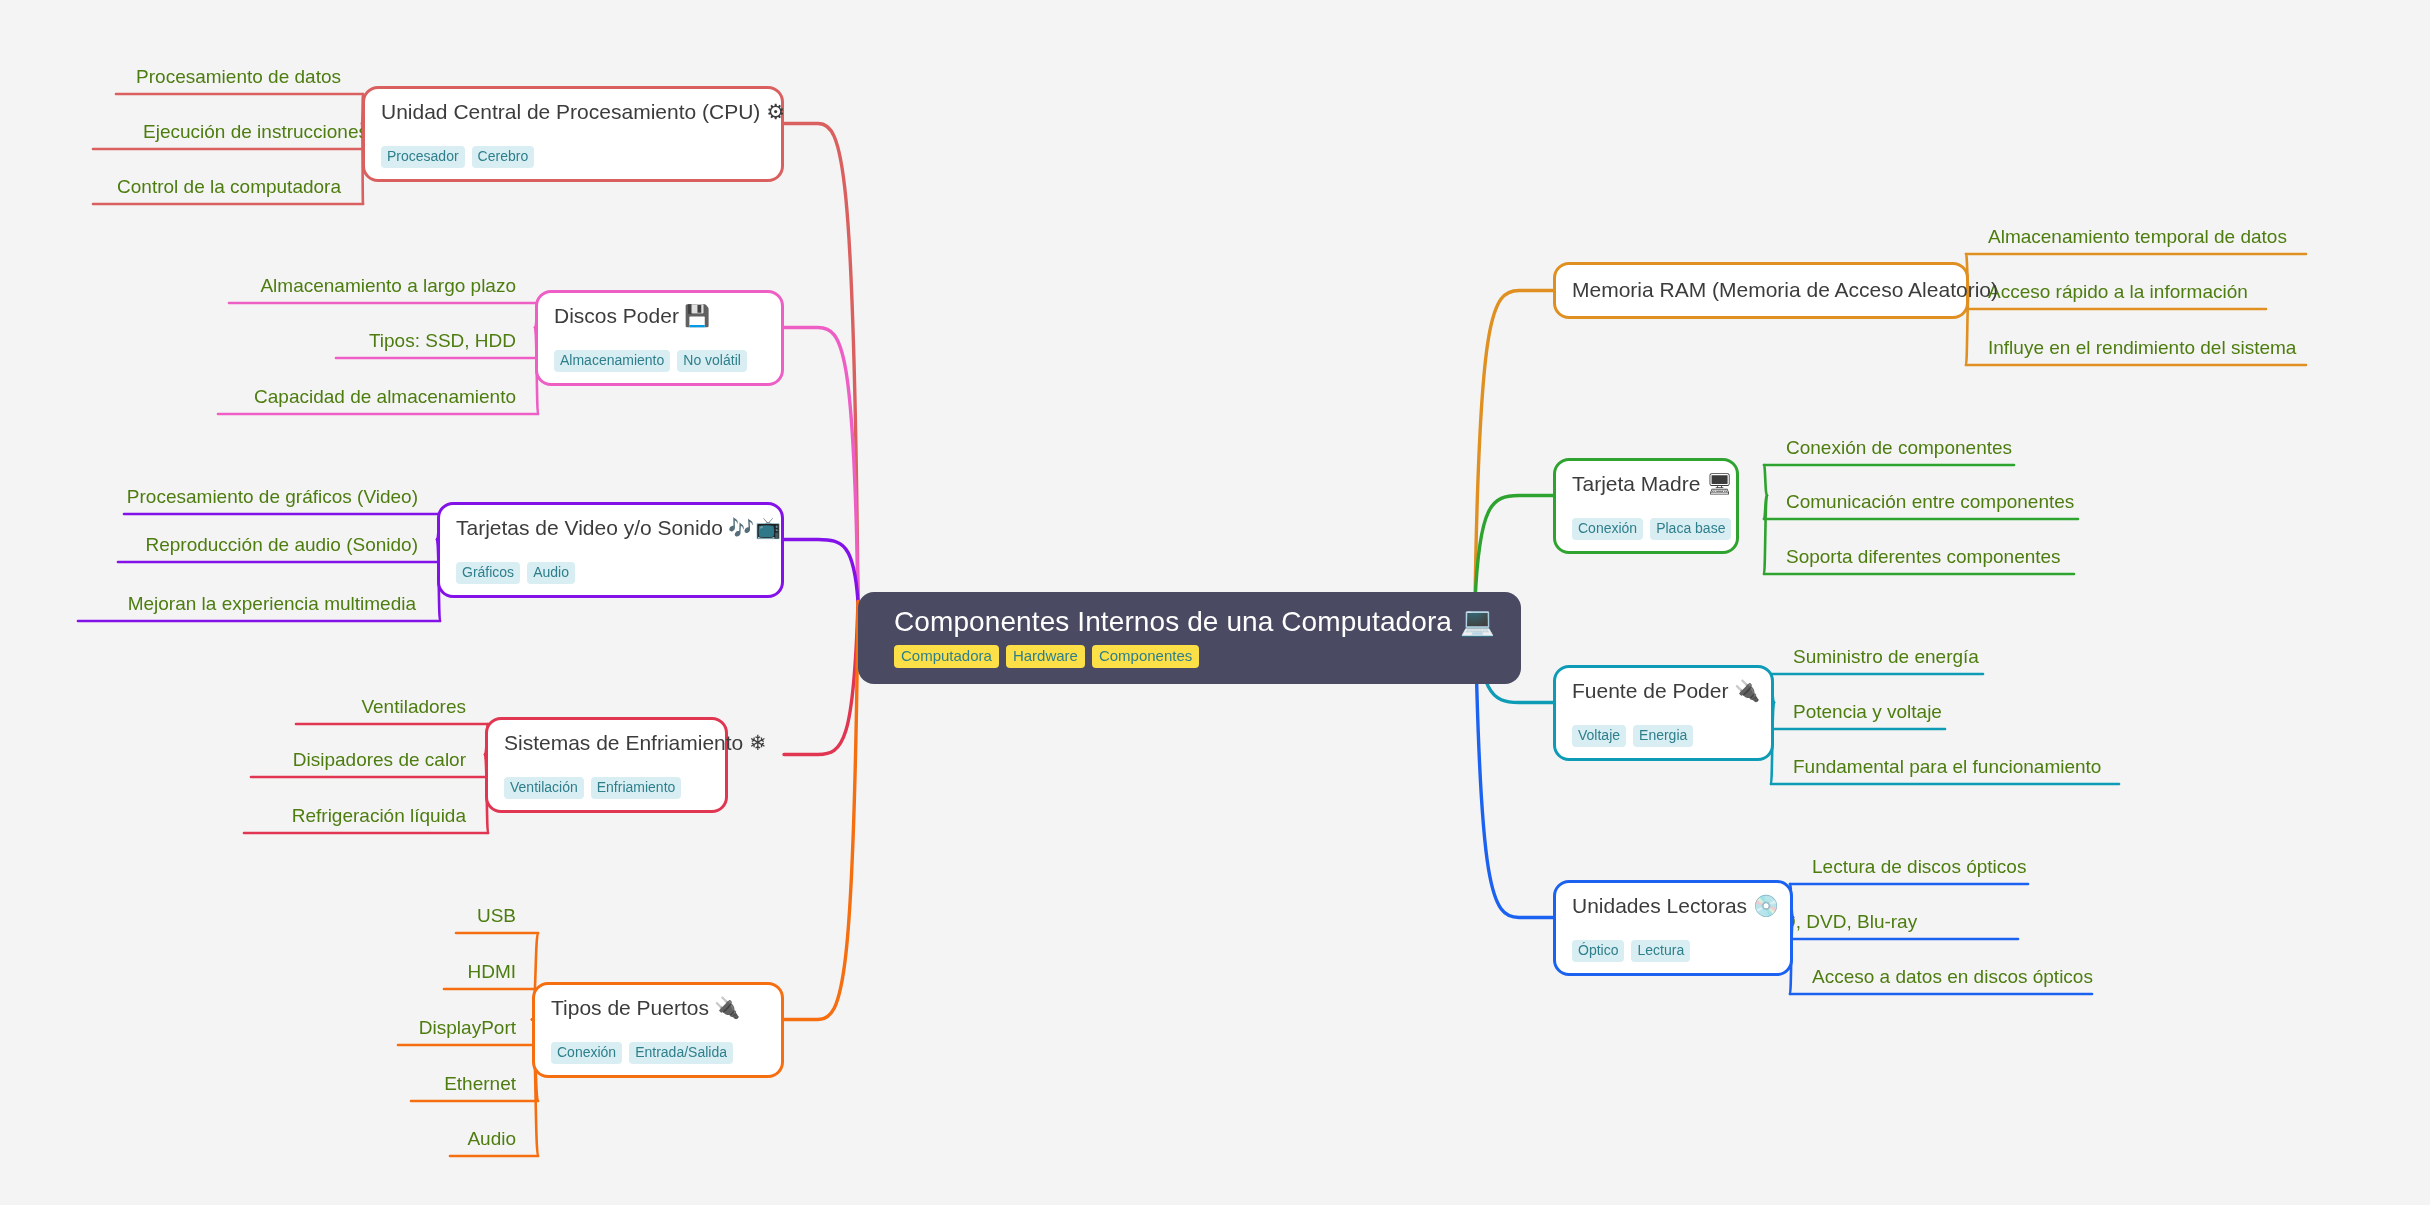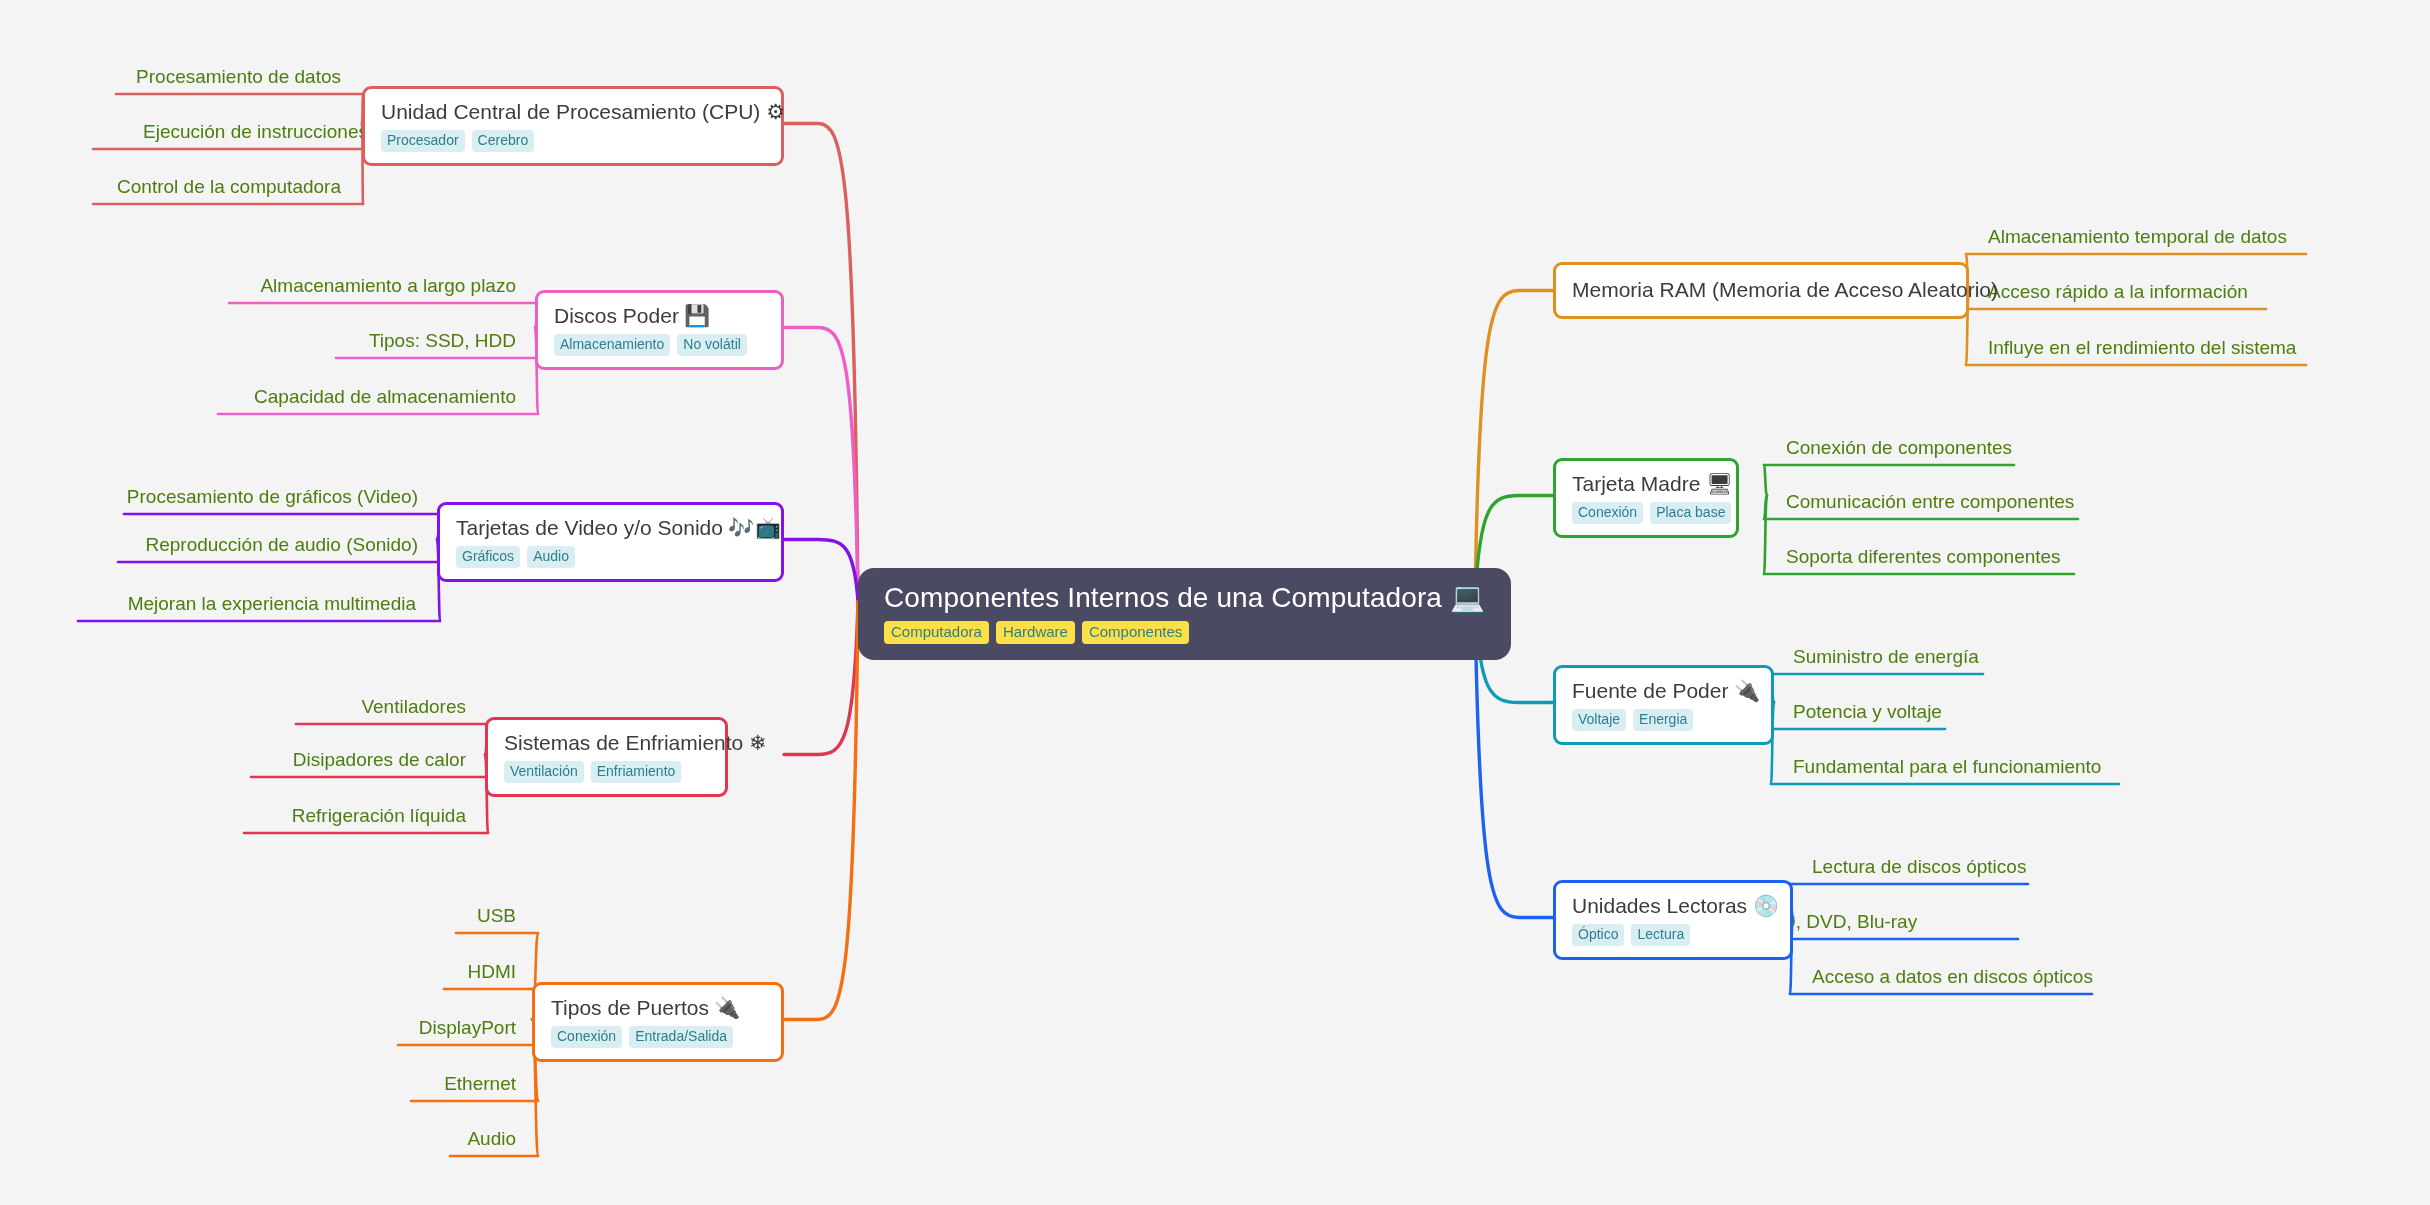"Unidad Central de Procesamiento (CPU)" .node { border-radius: 9px -> 16px; gap: 6px -> 22px }
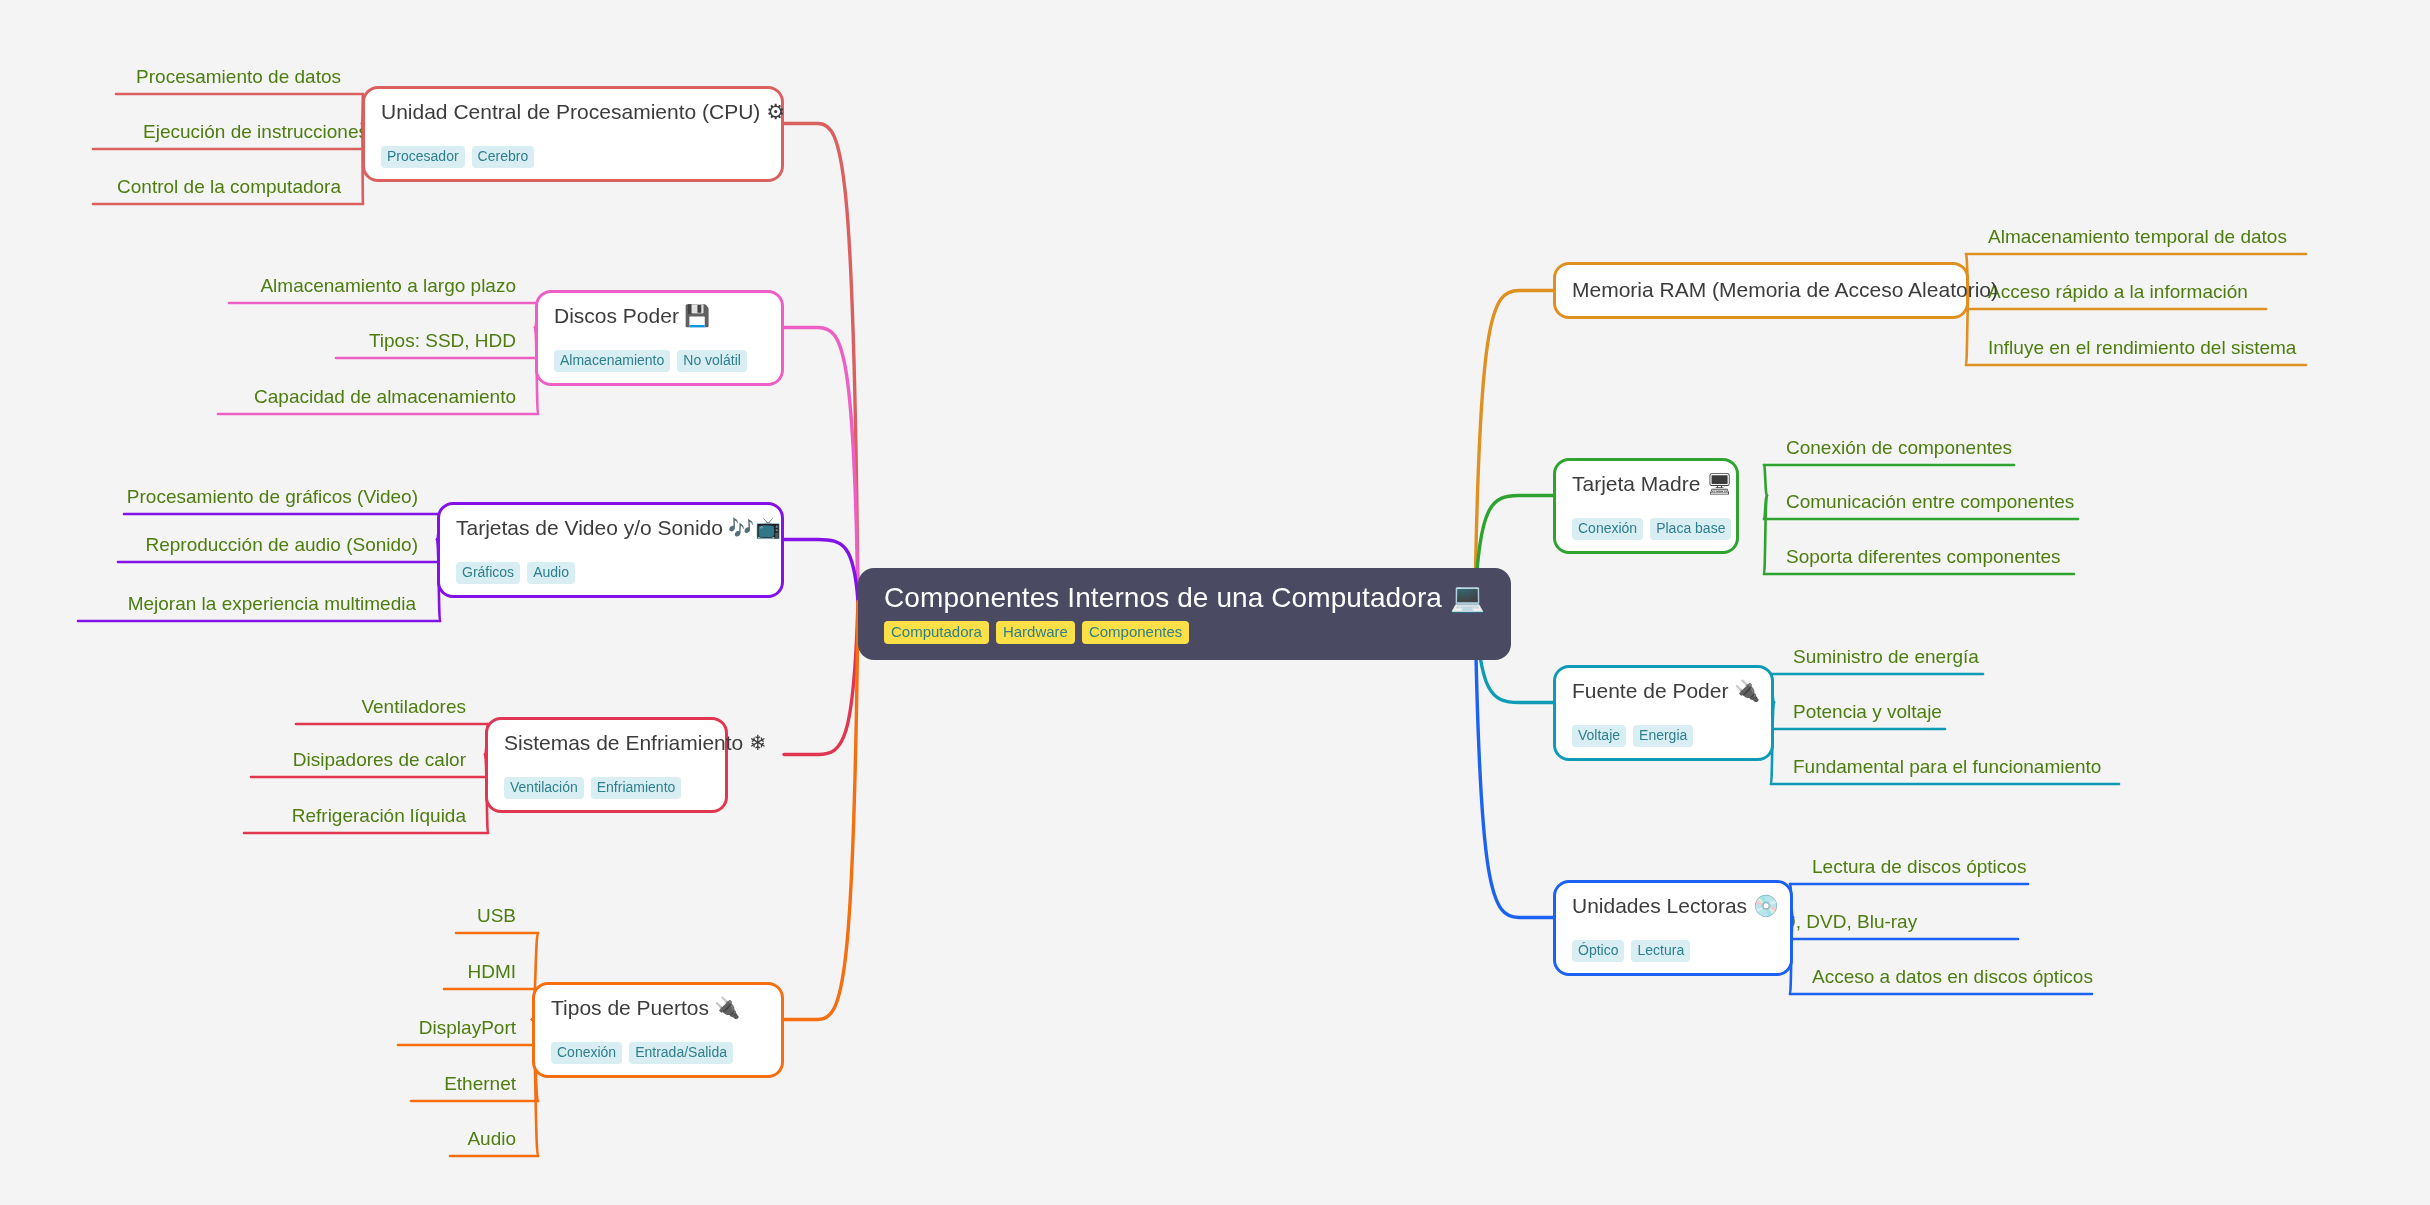"Componentes Internos de una Computadora" .center-node { margin-top: none -> 24px; padding: 14px 26px 16px 26px -> 14px 26px 16px 36px }
